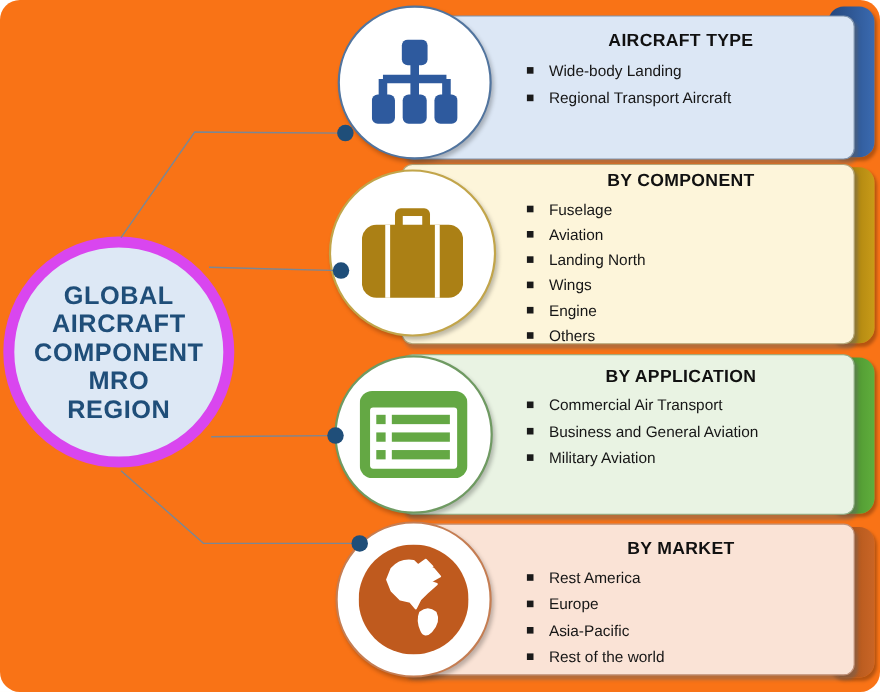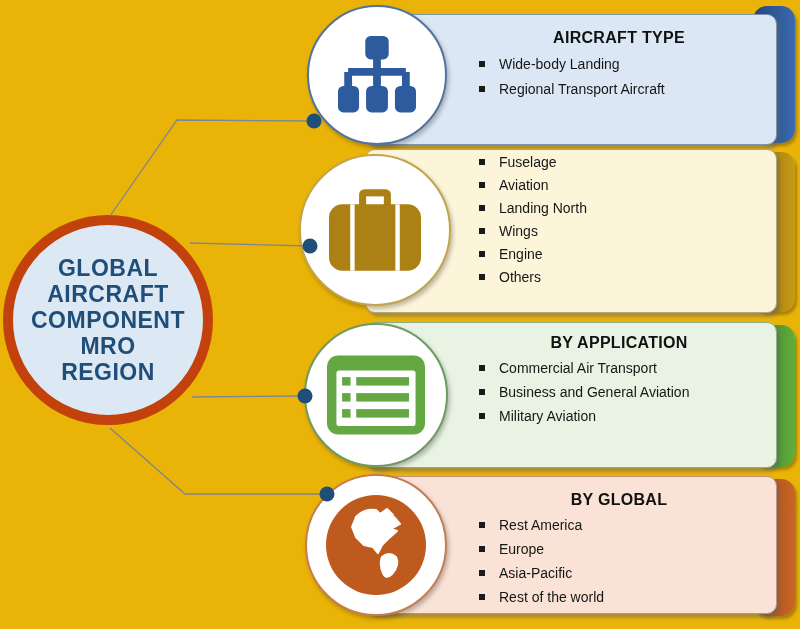"AIRCRAFT TYPE" .stage { background: #eab308 -> #f97316; border-radius: none -> 18px }
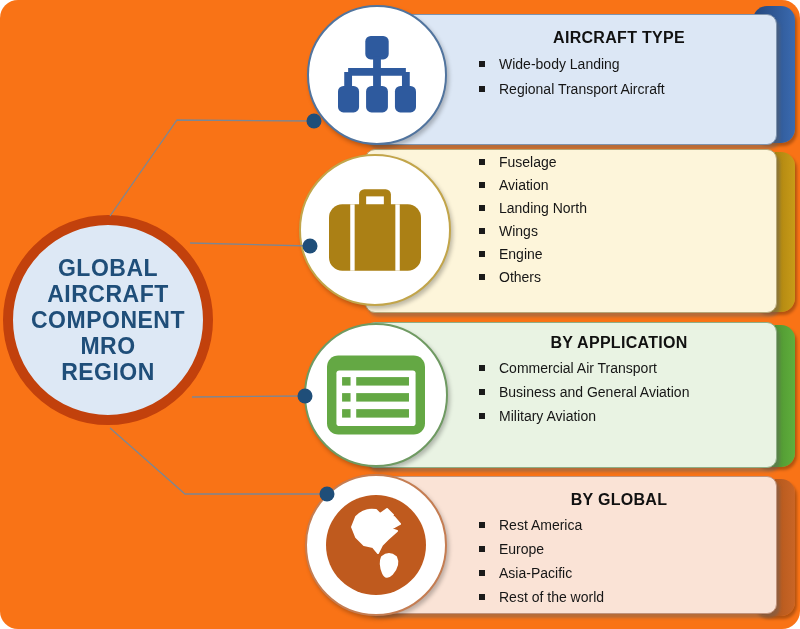"BY COMPONENT" h3 { html: none -> <h3>BY COMPONENT</h3> }
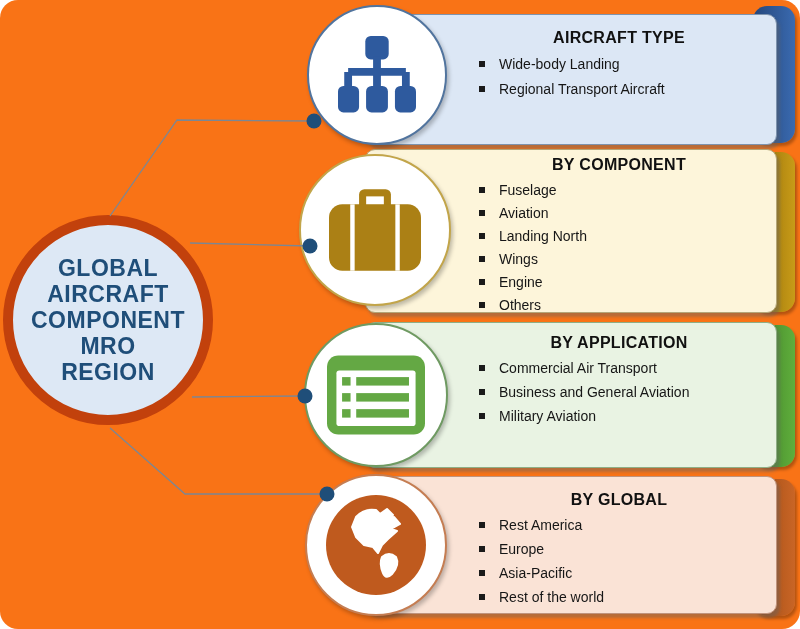"GLOBAL" .center-circle { border: 10px solid #c2410c -> 10px solid #d946ef }
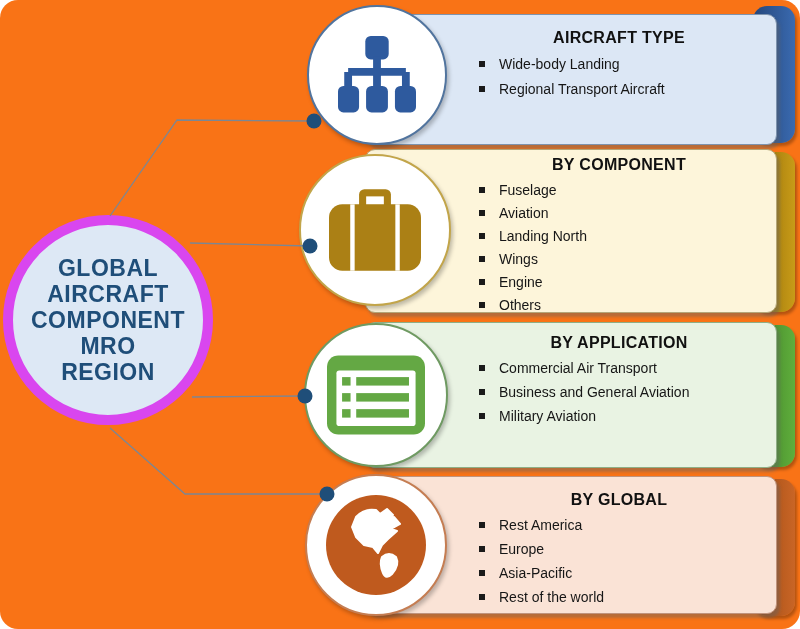"BY GLOBAL" h3 { text: GLOBAL -> MARKET }
